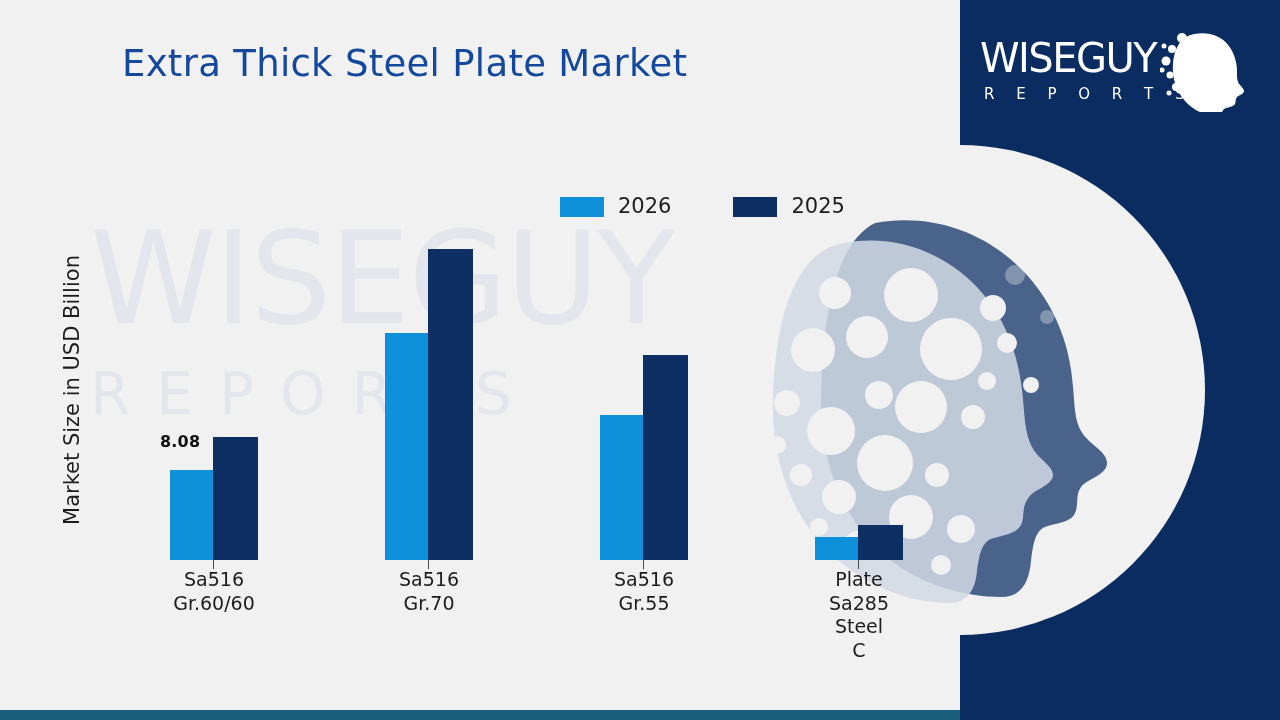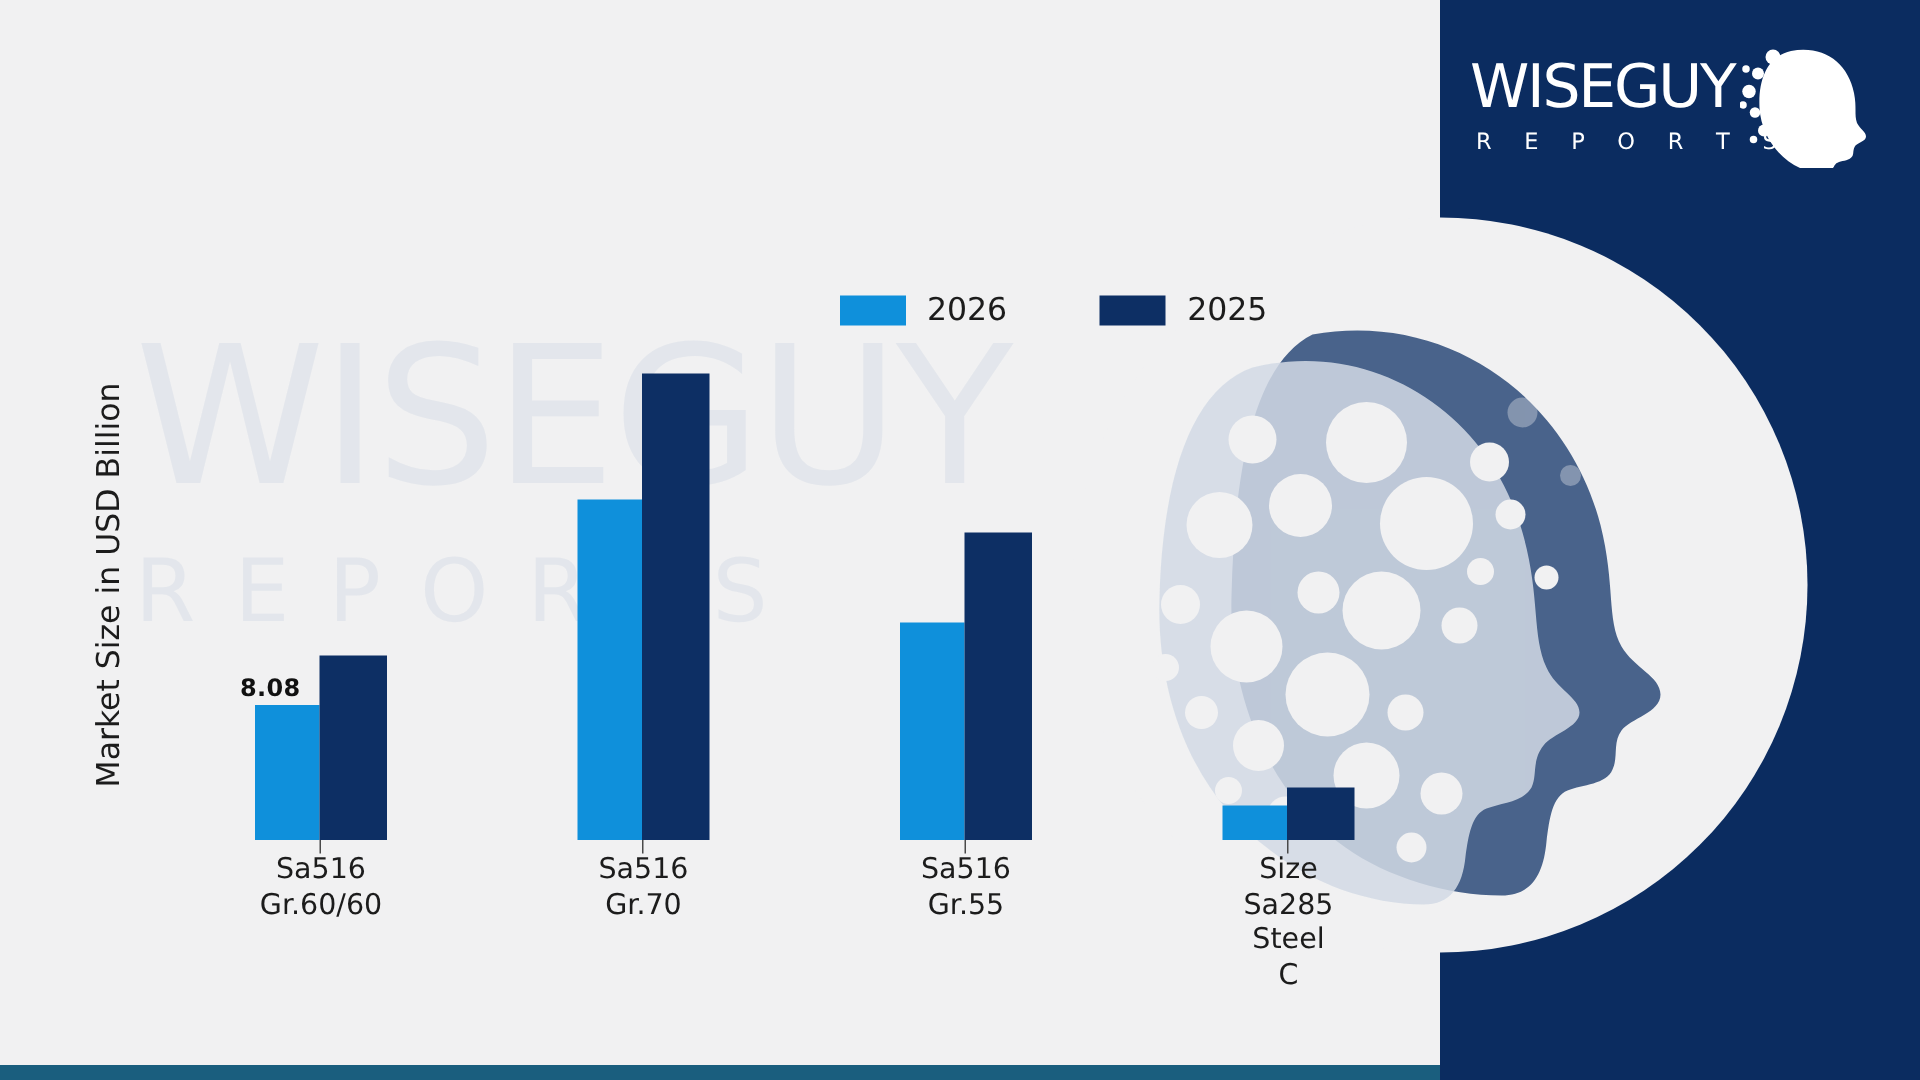"Extra Thick Steel Plate Market" h1.title { html: none -> <h1>Extra Thick Steel Plate Market</h1> }
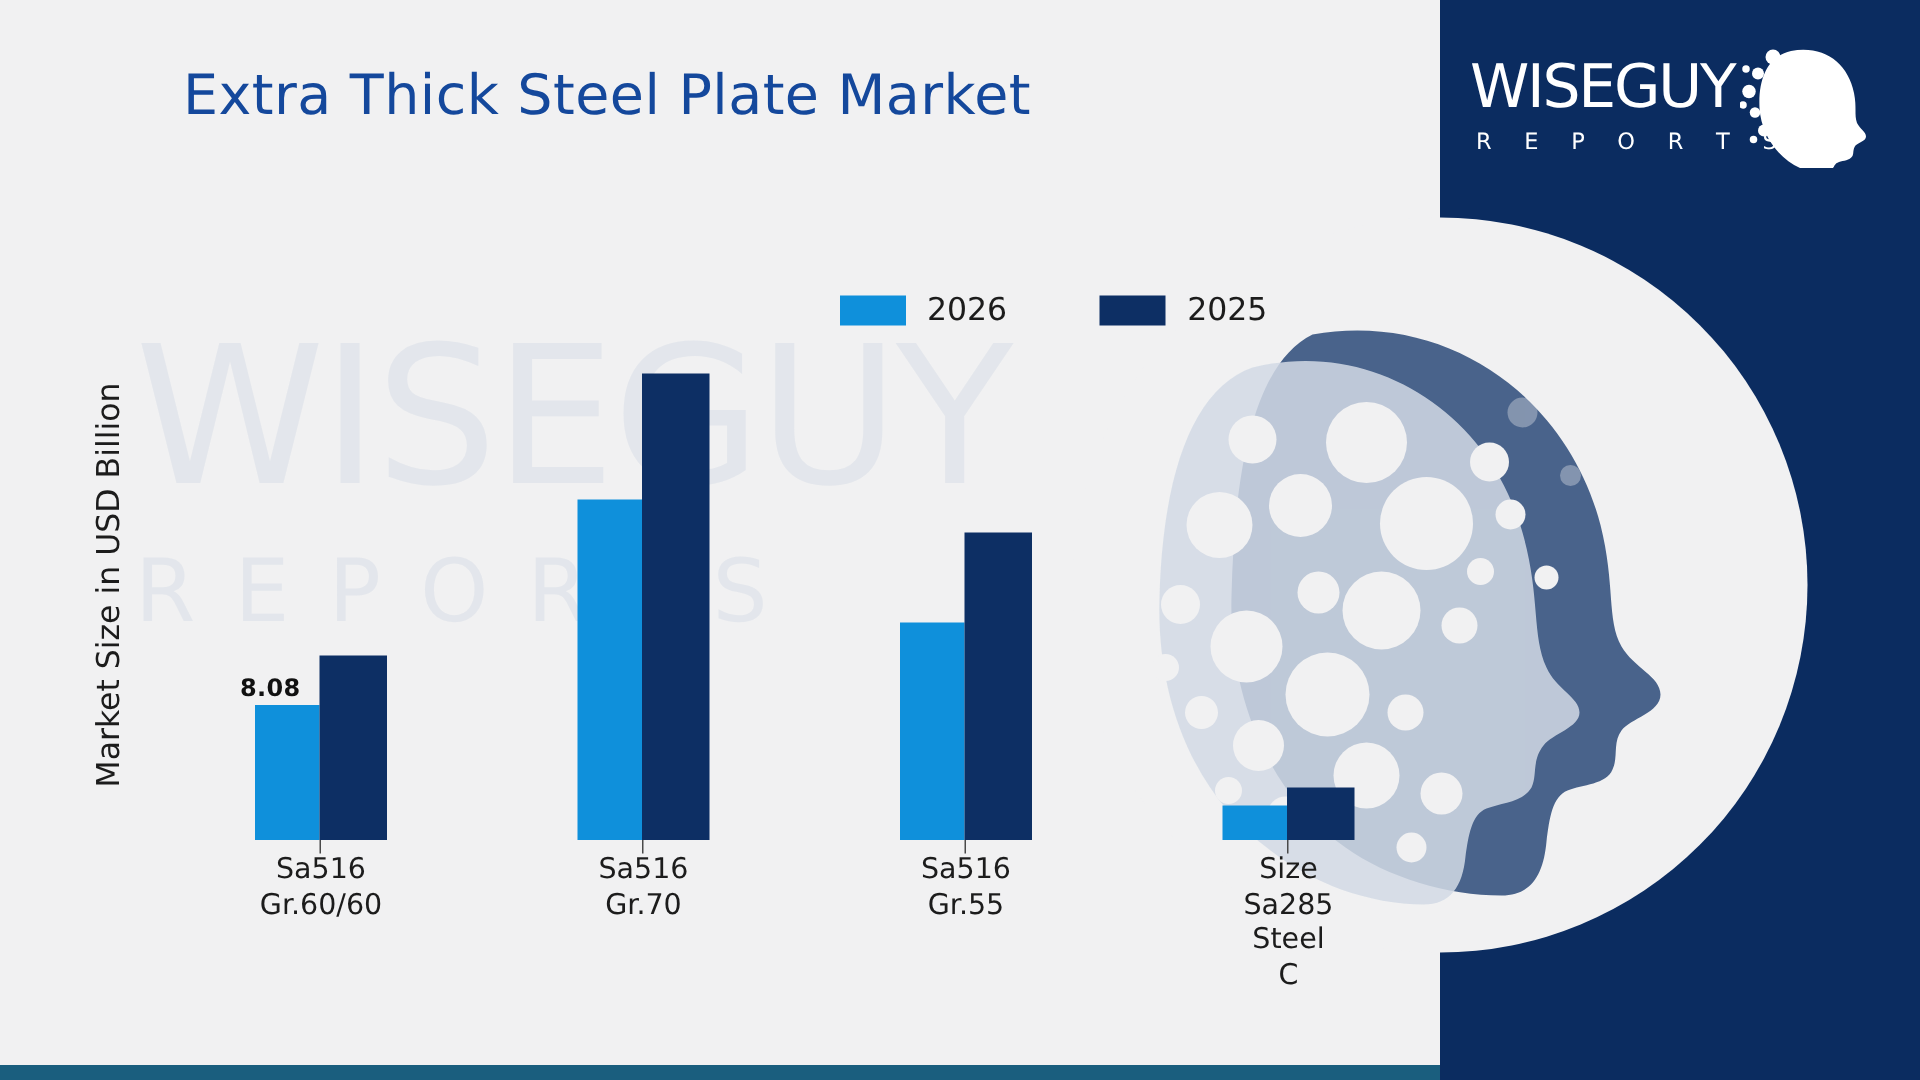"8.08" span.bar-value { bottom: 92px -> 109px }
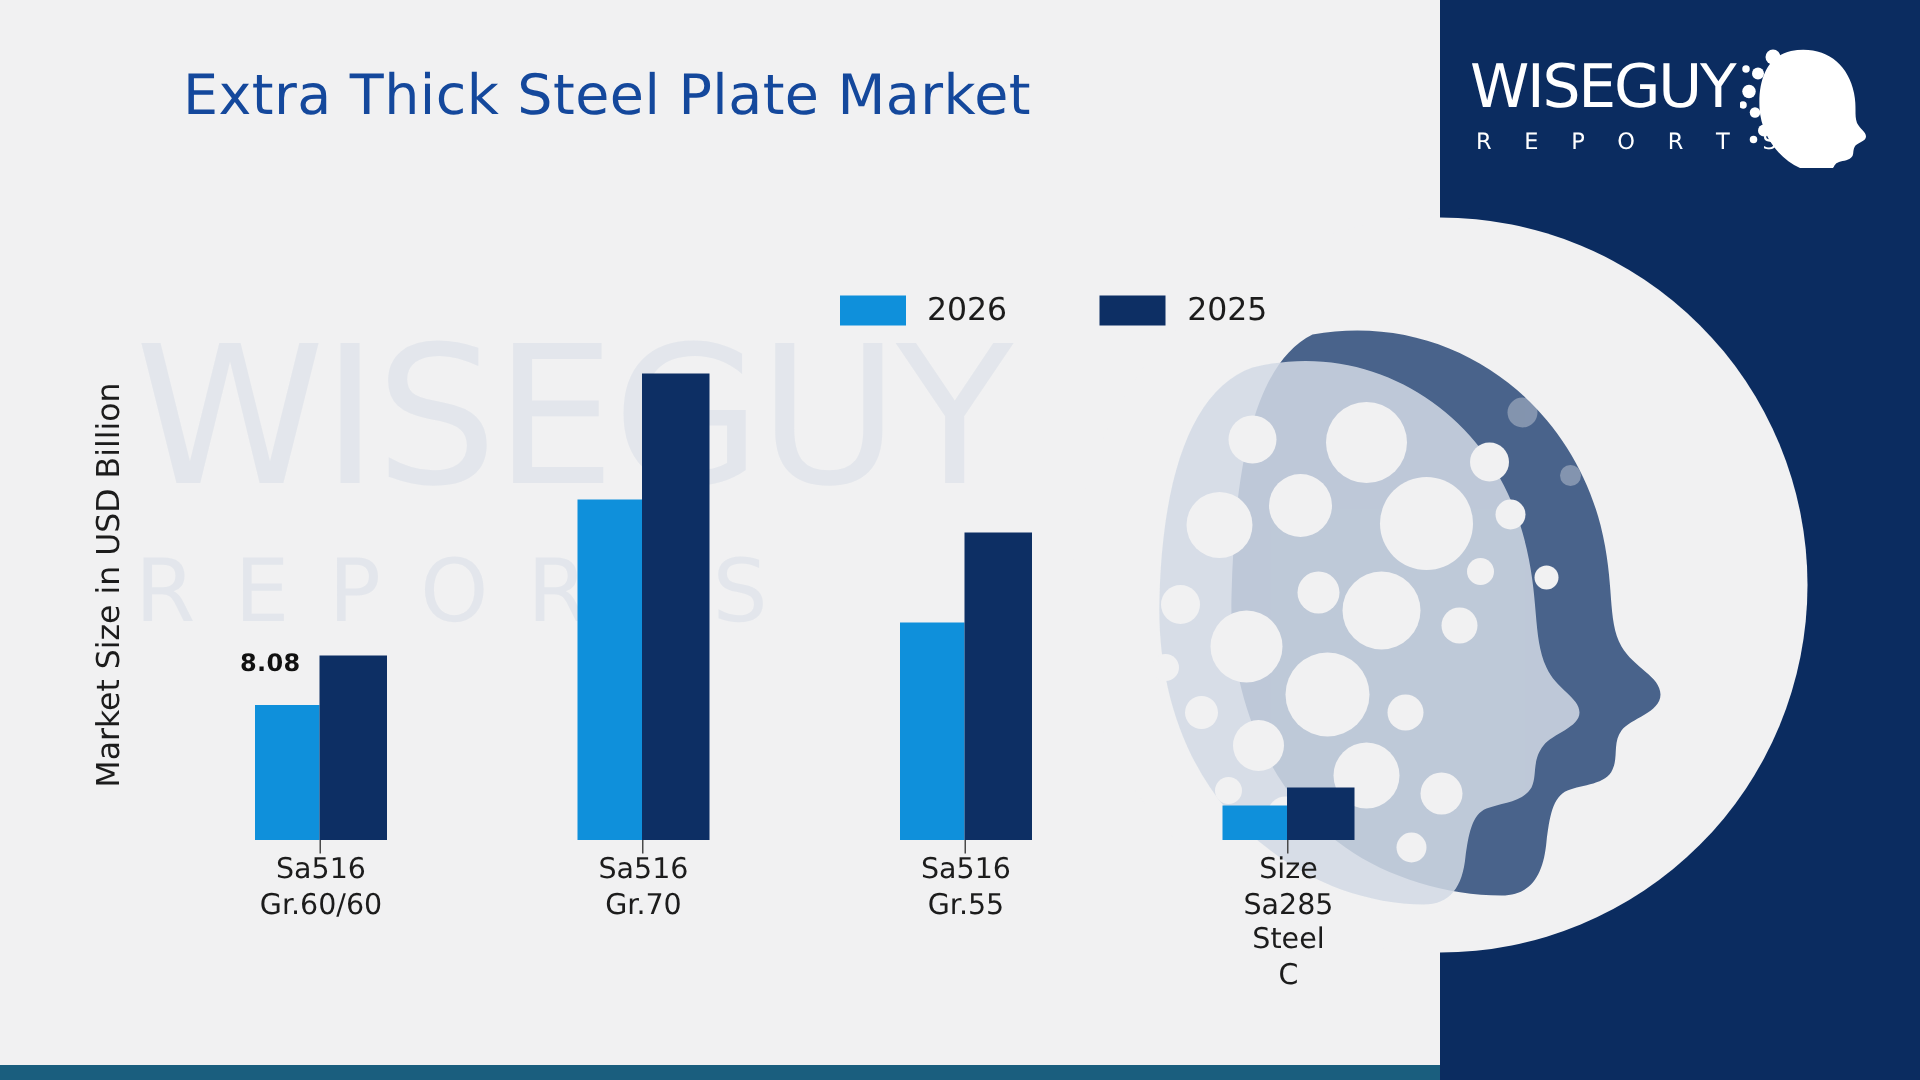"Size" span { text: Size -> Plate }
